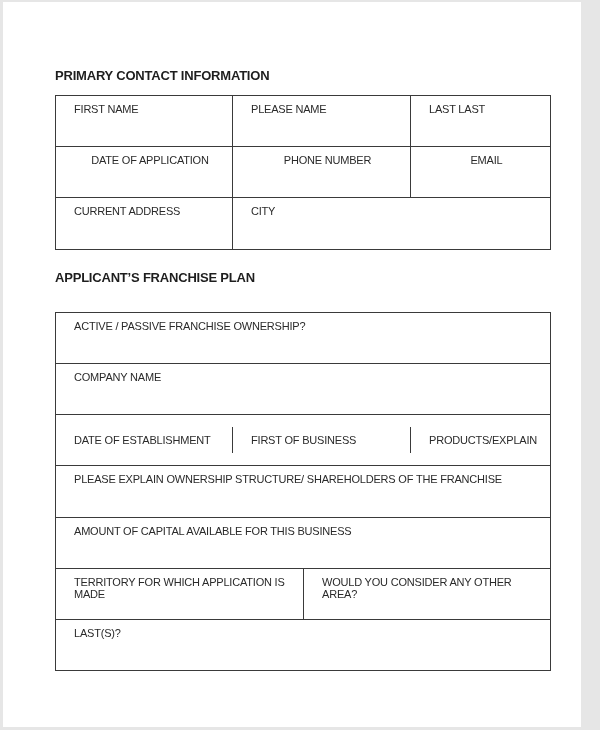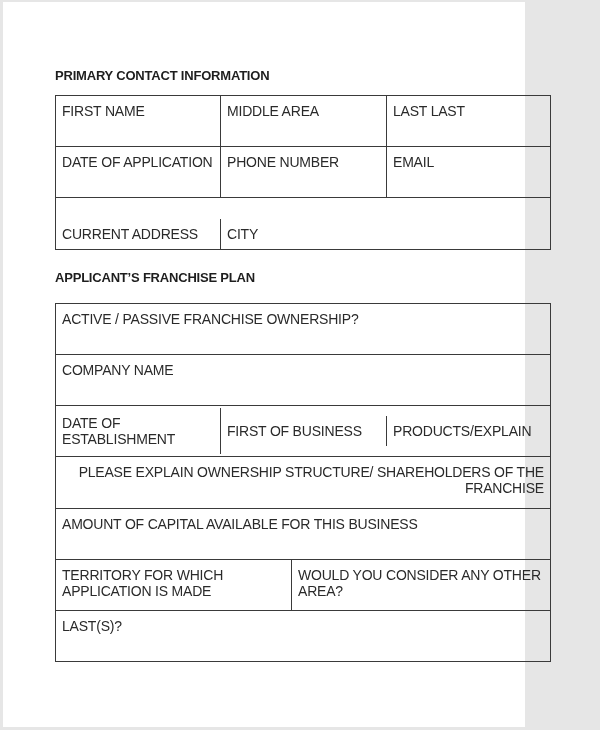"PRIMARY CONTACT INFORMATION" .page { width: 522px -> 578px }
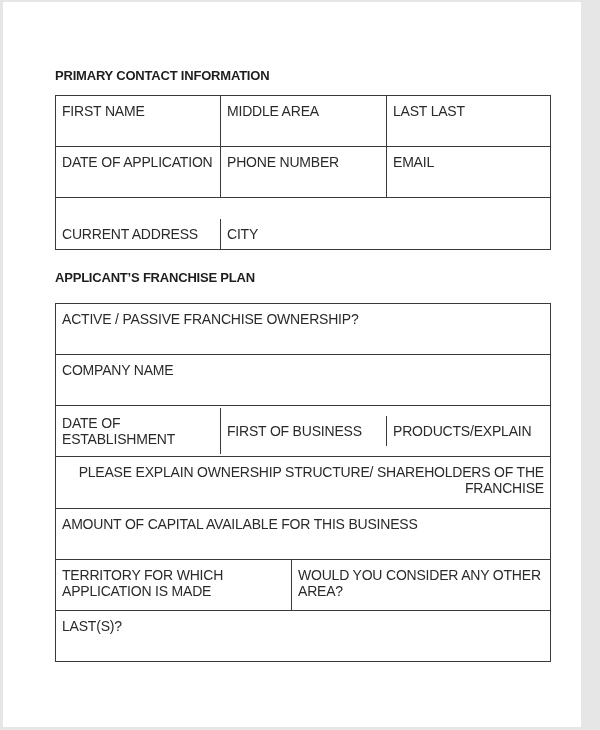"FIRST NAME" .cell { font-size: 14px -> 11px; margin-left: none -> 12px }
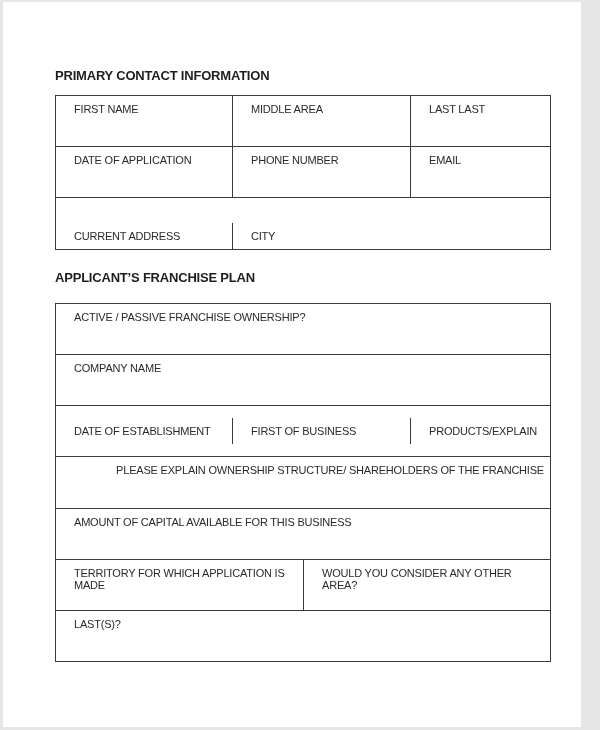"MIDDLE AREA" div.cell { text: MIDDLE AREA -> PLEASE NAME }
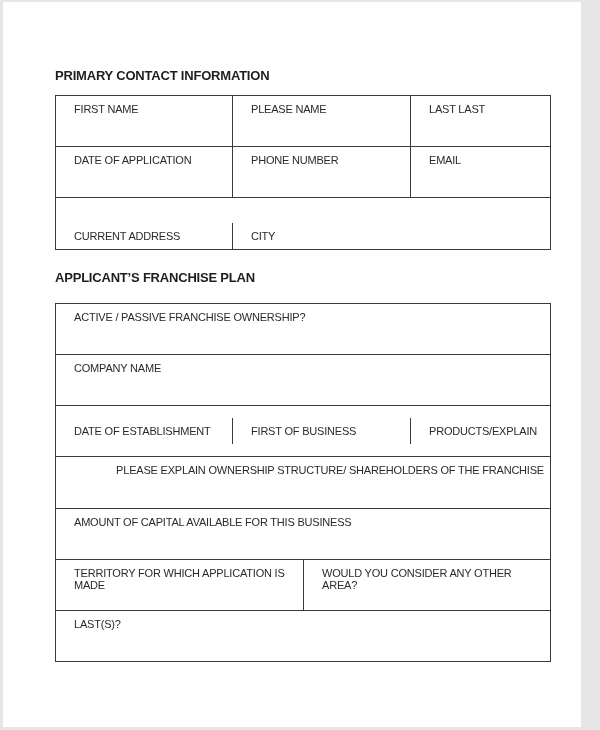"DATE OF APPLICATION" div.row { text-align: none -> center }
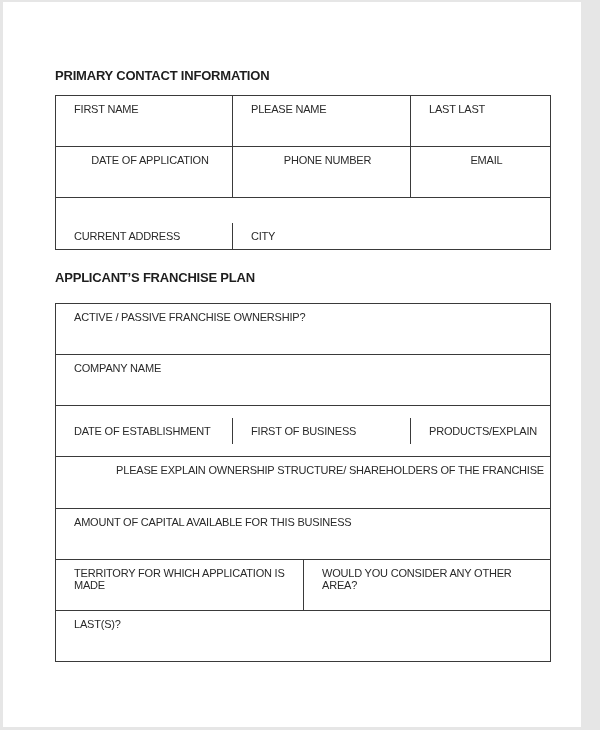"CURRENT ADDRESS" div.row { align-items: flex-end -> none }
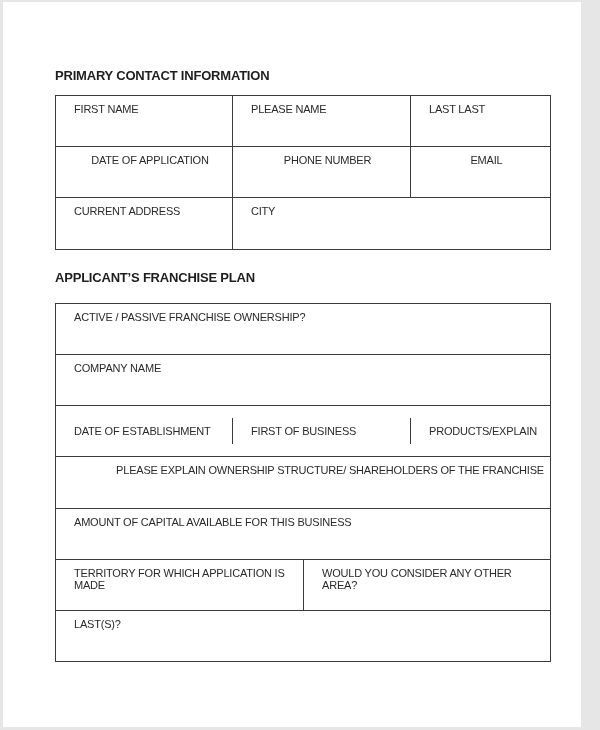"ACTIVE / PASSIVE FRANCHISE OWNERSHIP?" div.tbl { top: 301px -> 310px }
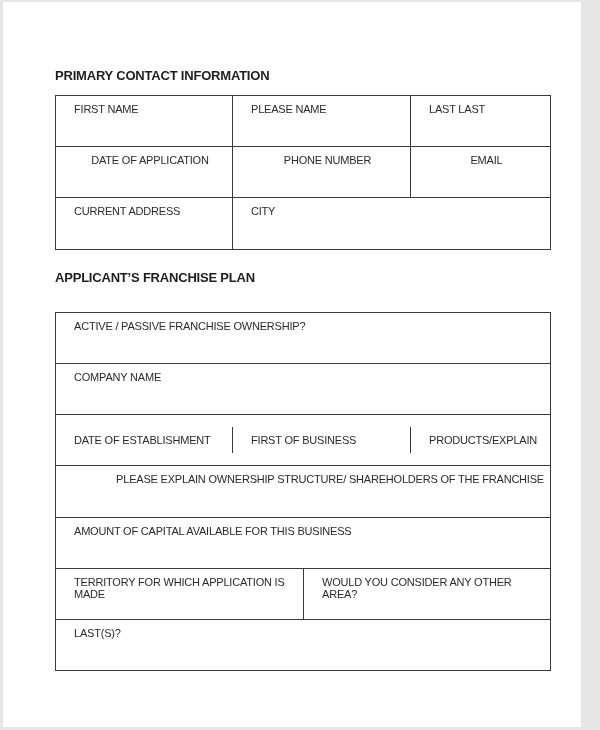"PLEASE EXPLAIN OWNERSHIP STRUCTURE/" div.row { text-align: right -> none }
